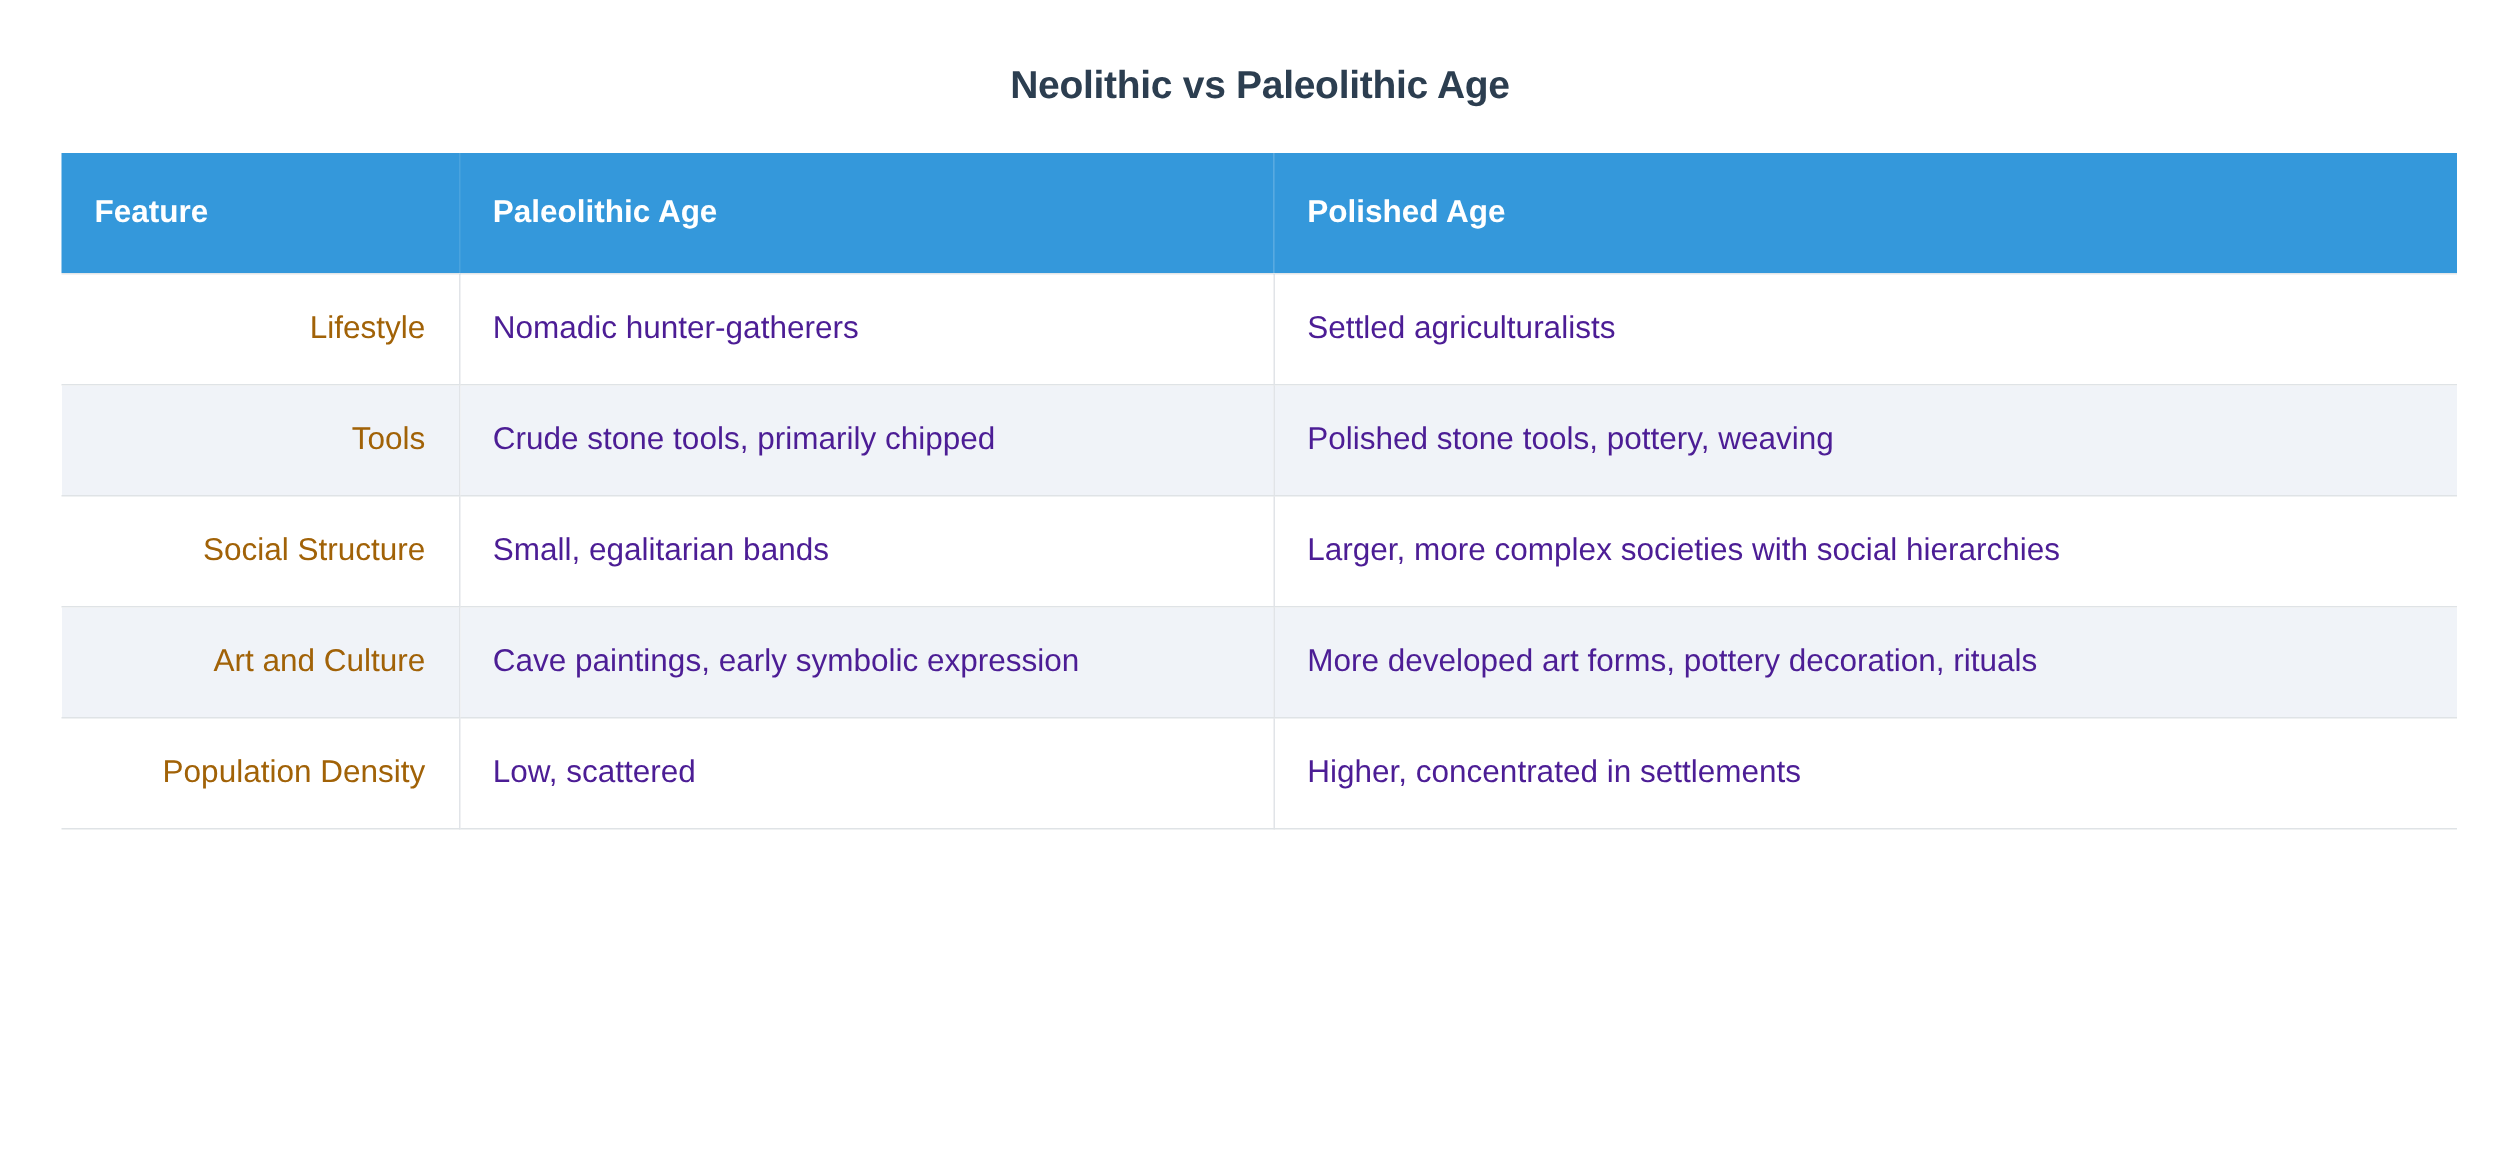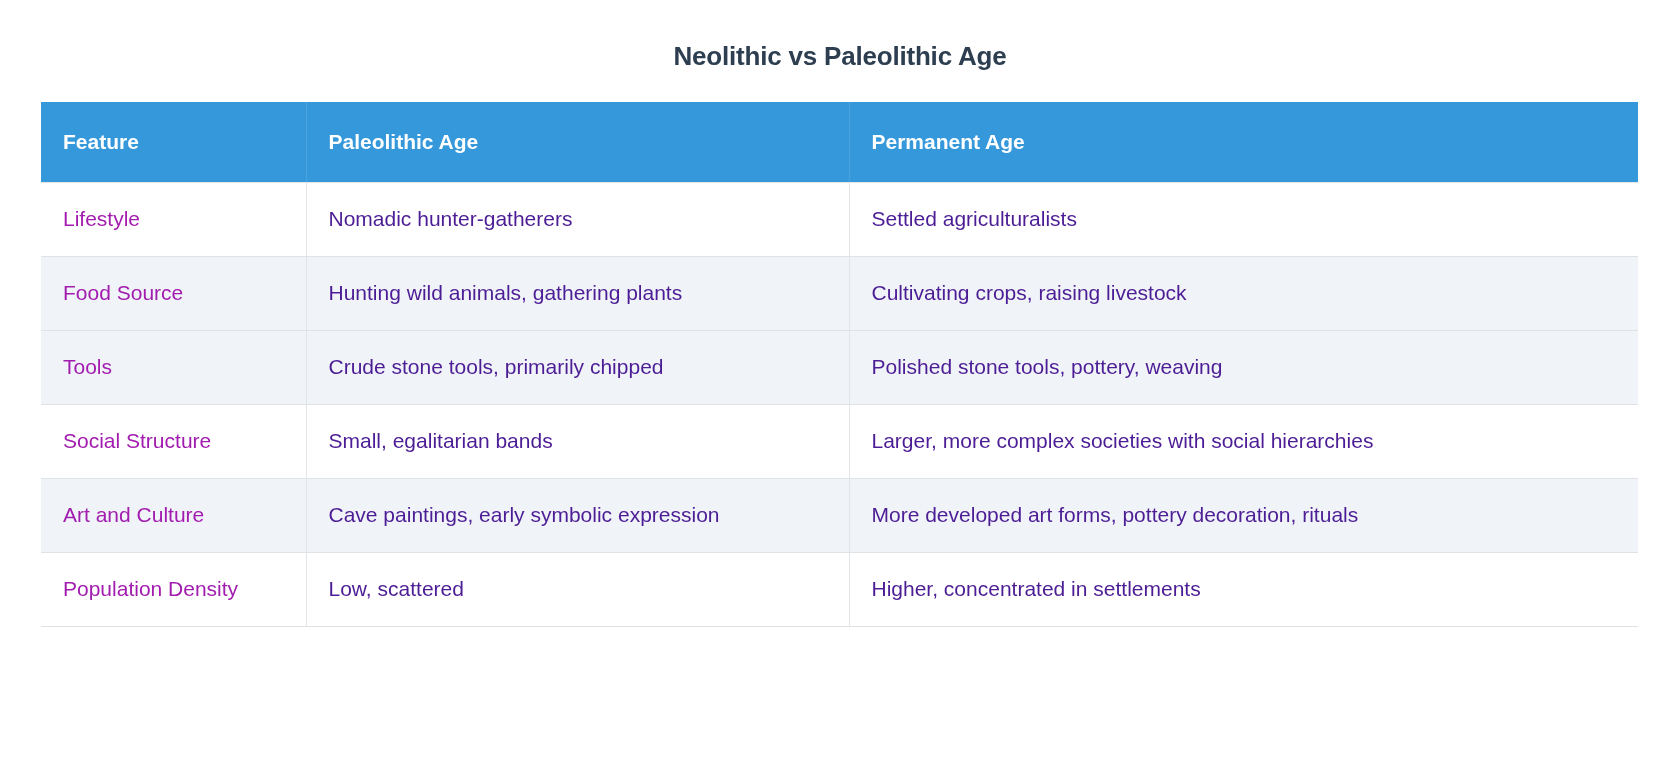"Permanent Age" th { text: Permanent -> Polished }
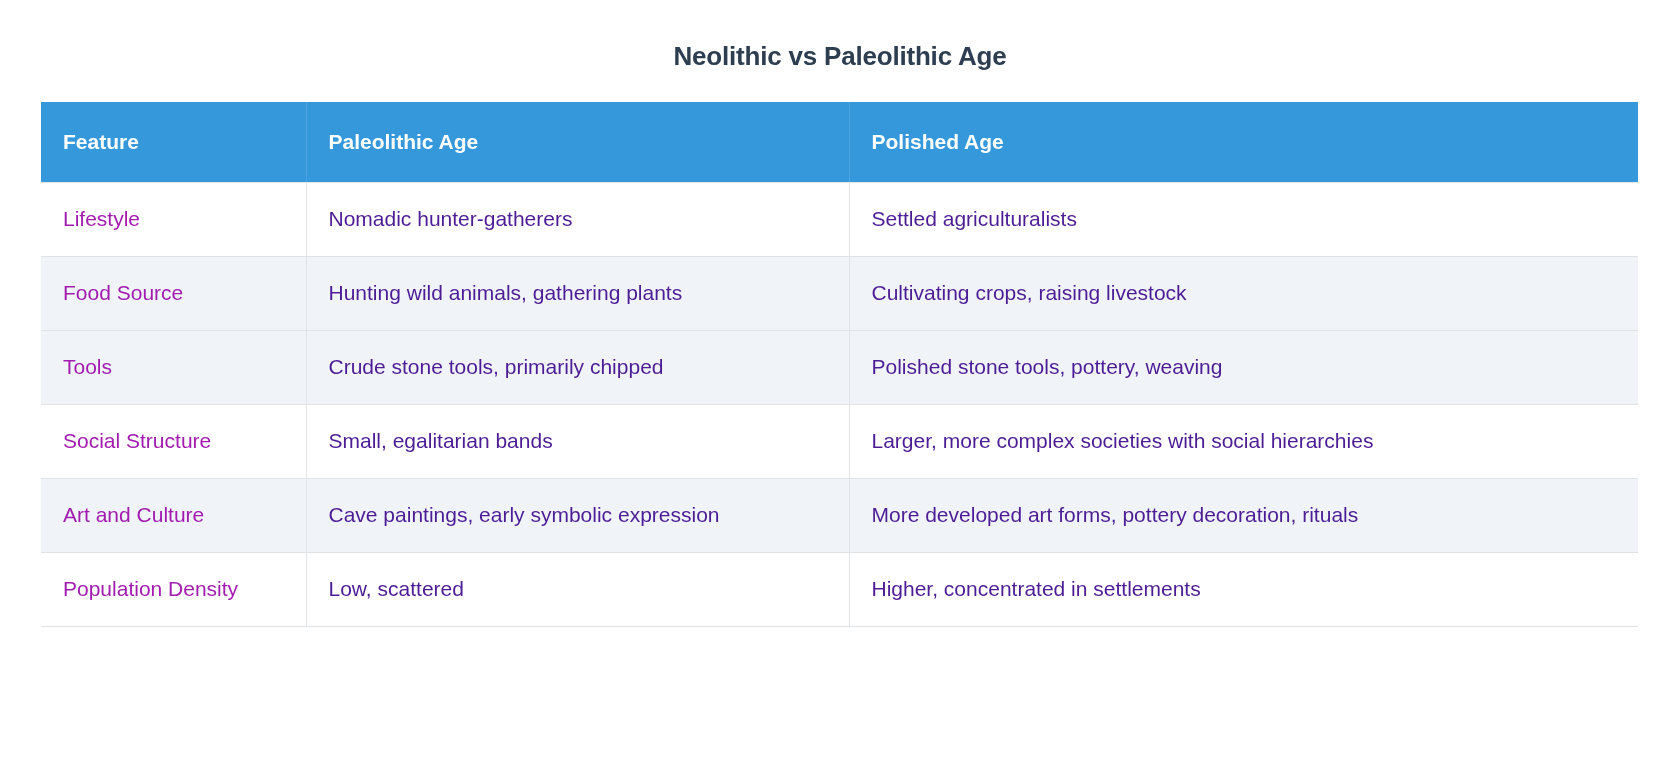"Lifestyle" tbody tr.data-row td.feature-cell { color: #a21caf -> #a16207; text-align: none -> right }
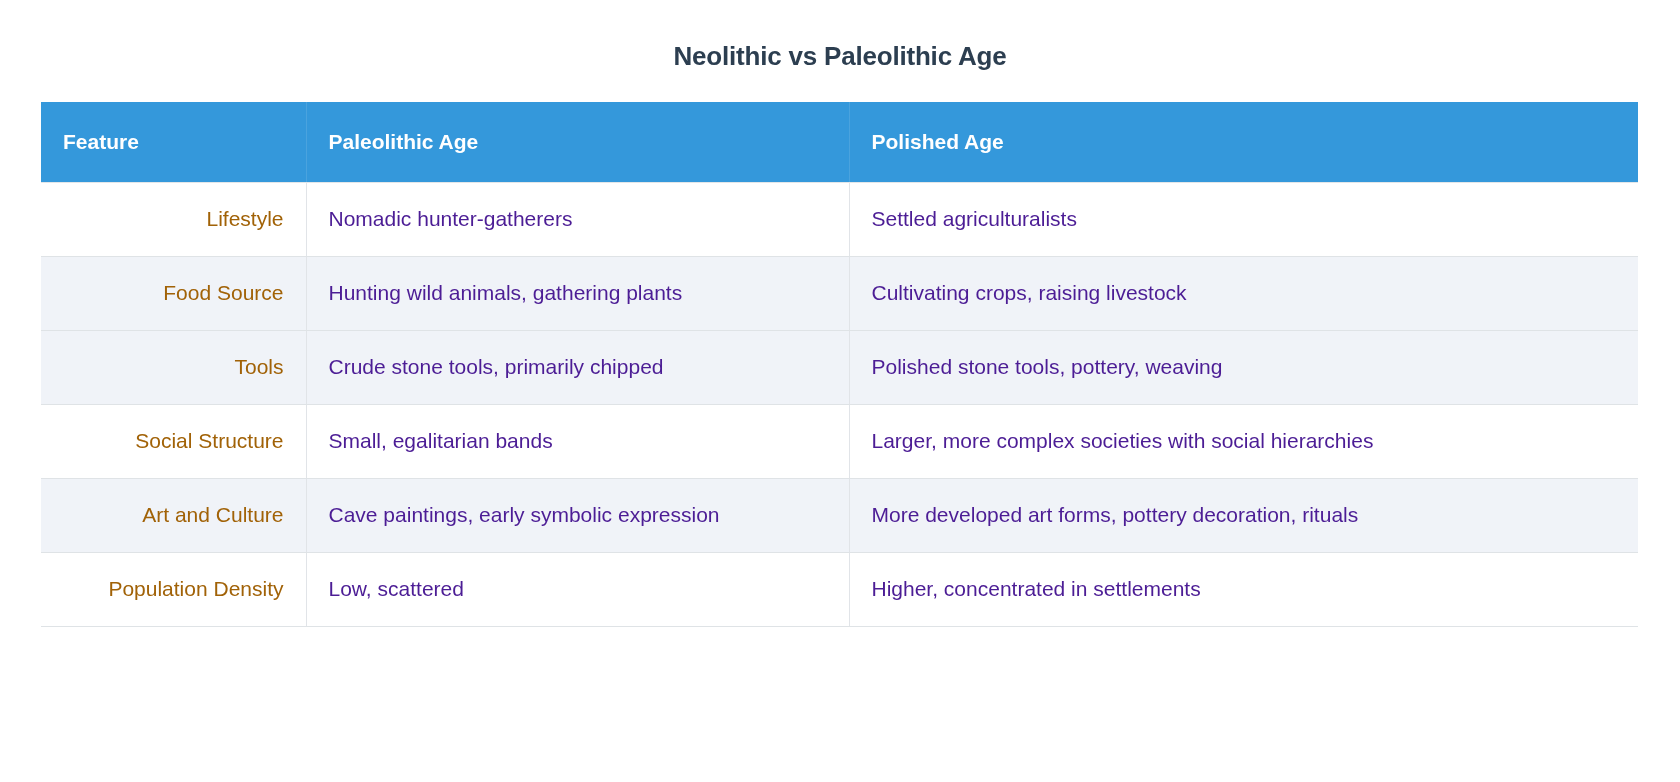"Food Source" tr.data-row { html: <tr> <td>Food Source</td> <td>Hunting wild animals, gathering plants</td> <td>Cultivating crops, raising livestock</td> </tr> -> none }
